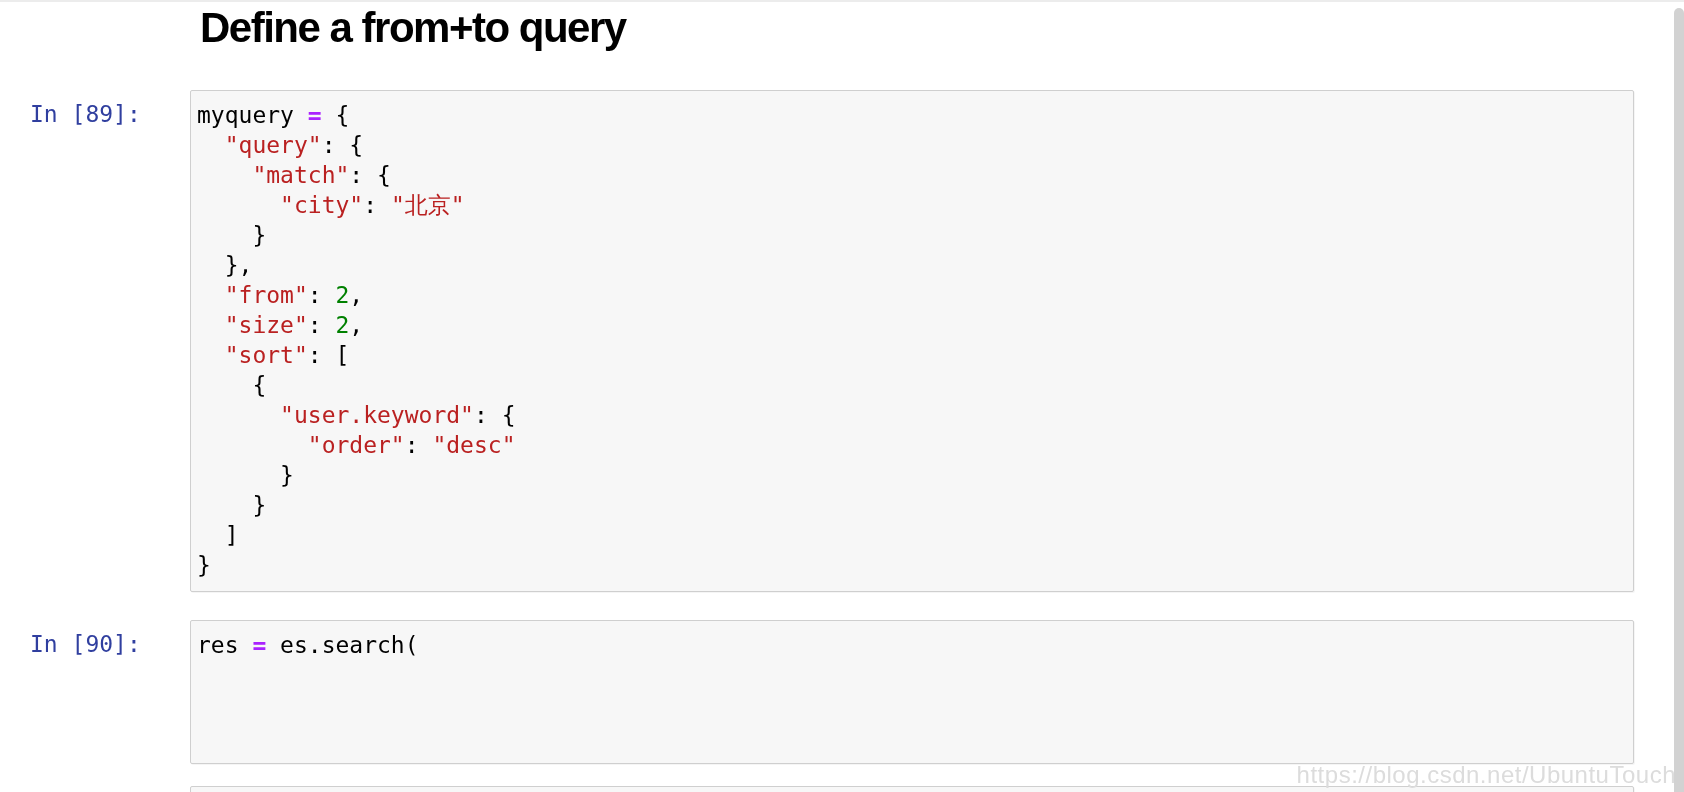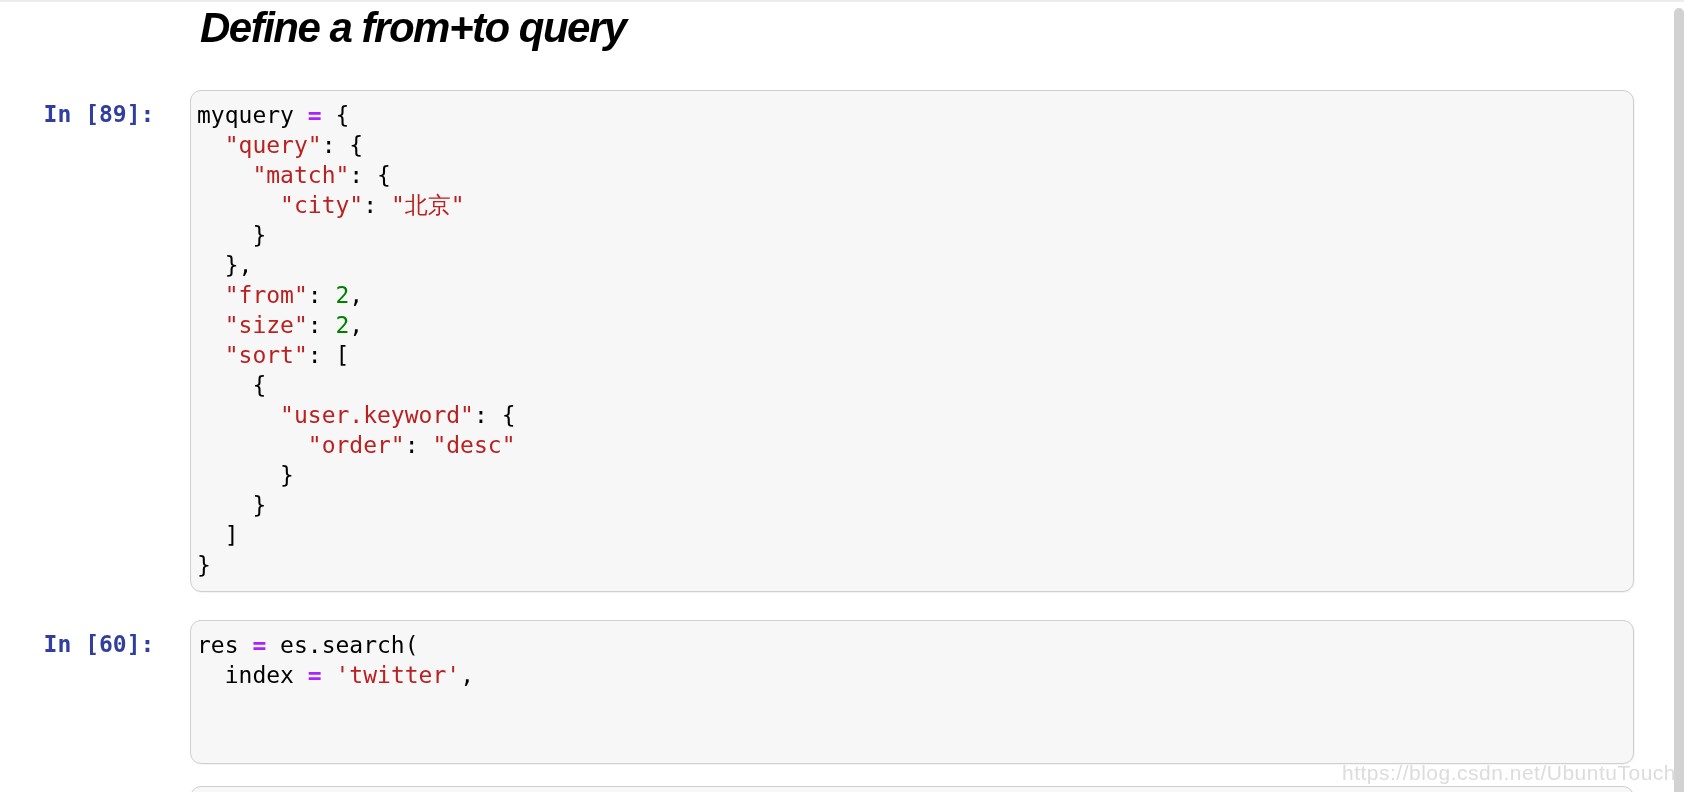"Define a from+to query" .page-title { font-style: italic -> none }
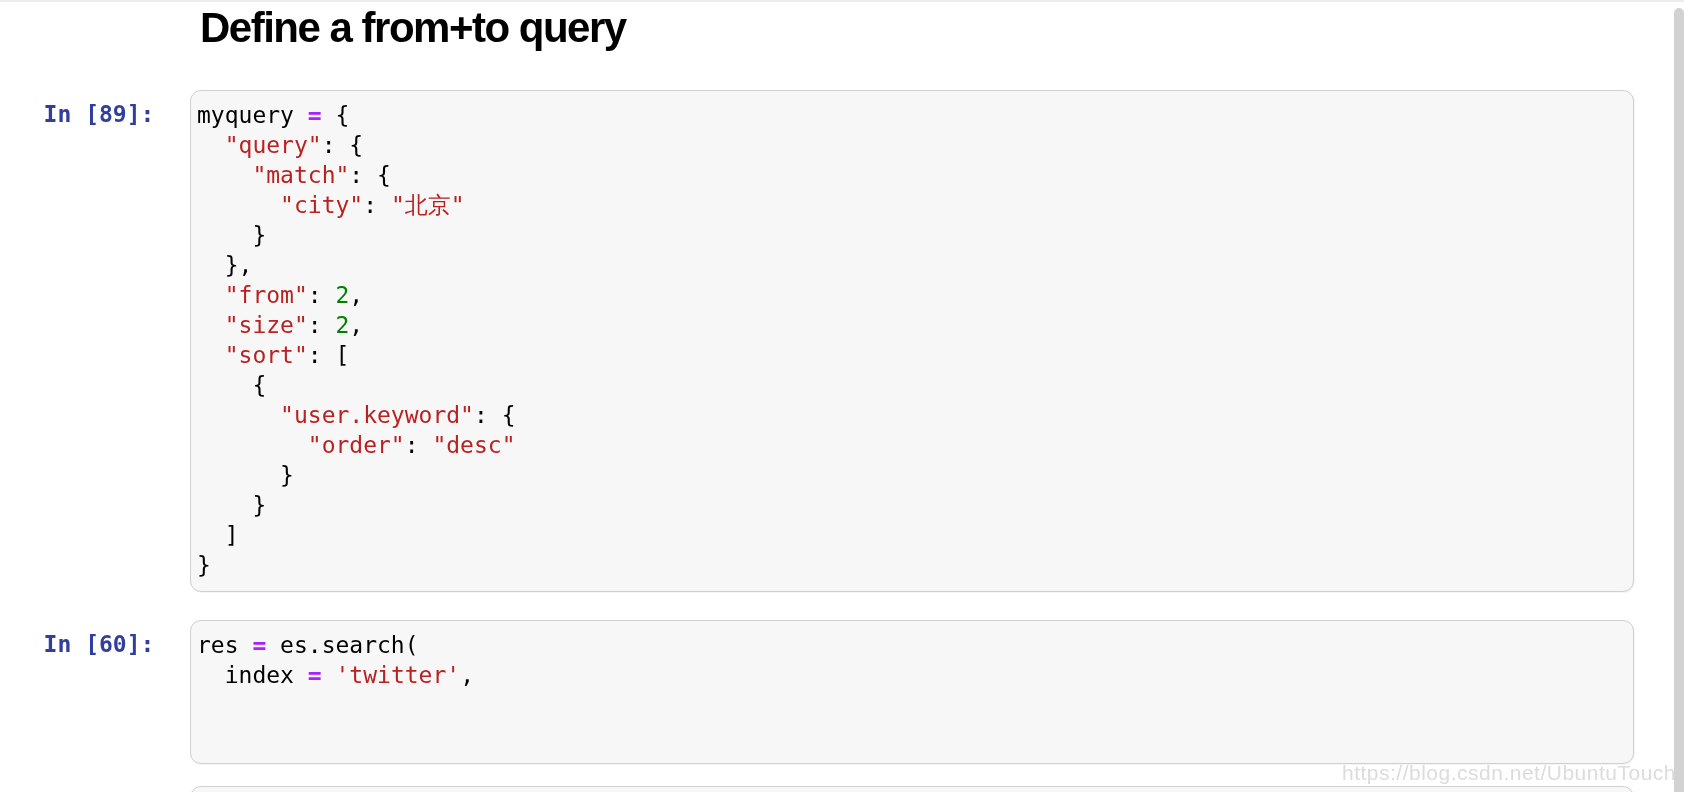"In [89]:" .prompt { font-weight: bold -> none; text-align: center -> left }
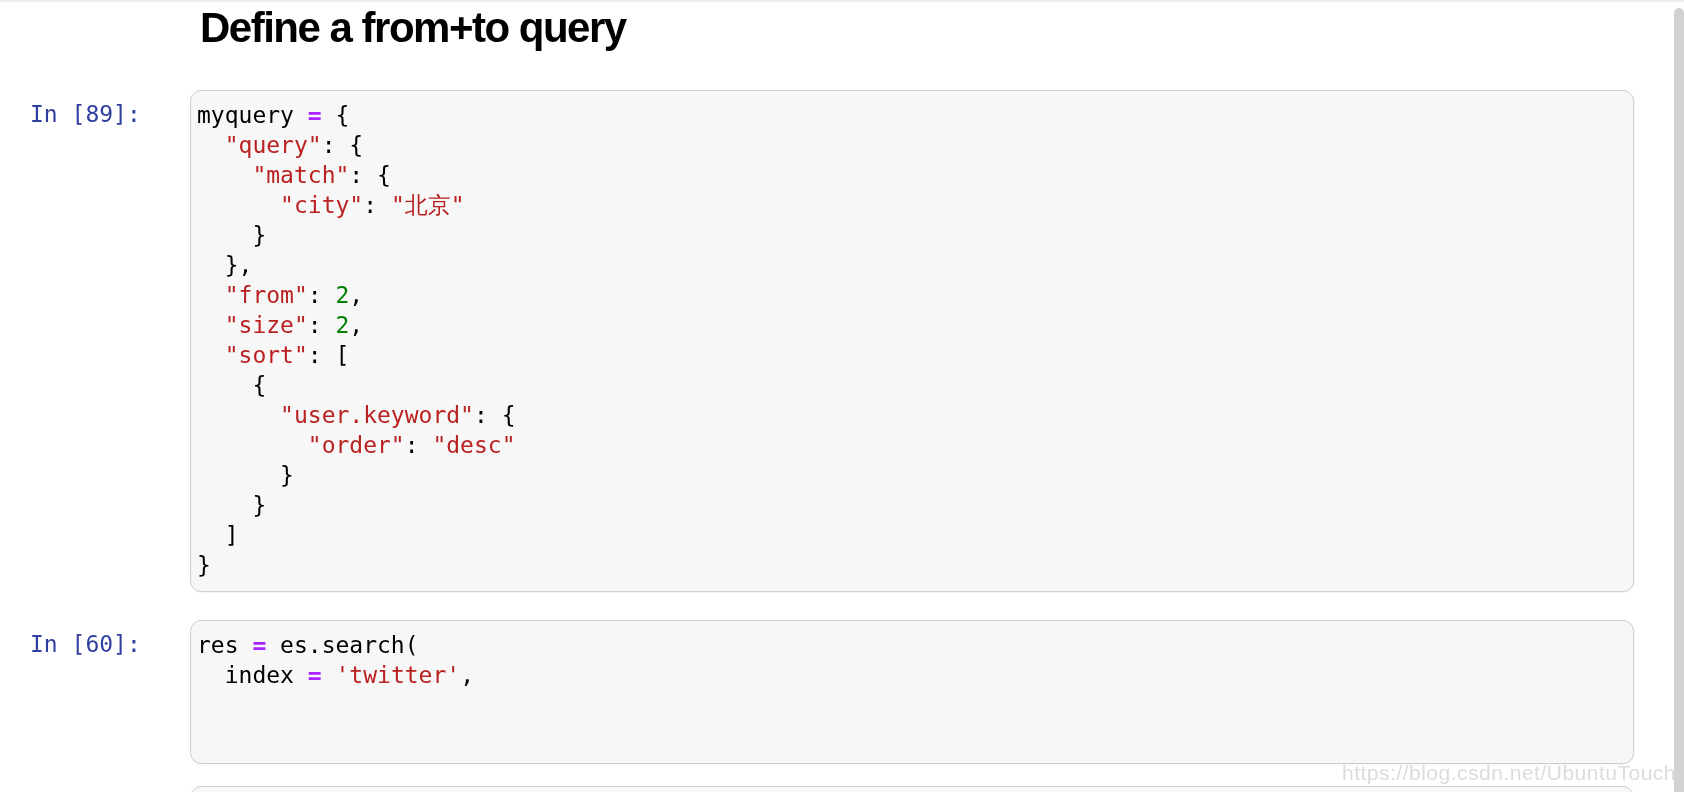"myquery = {" .code-box { border-radius: 11px -> 2px }
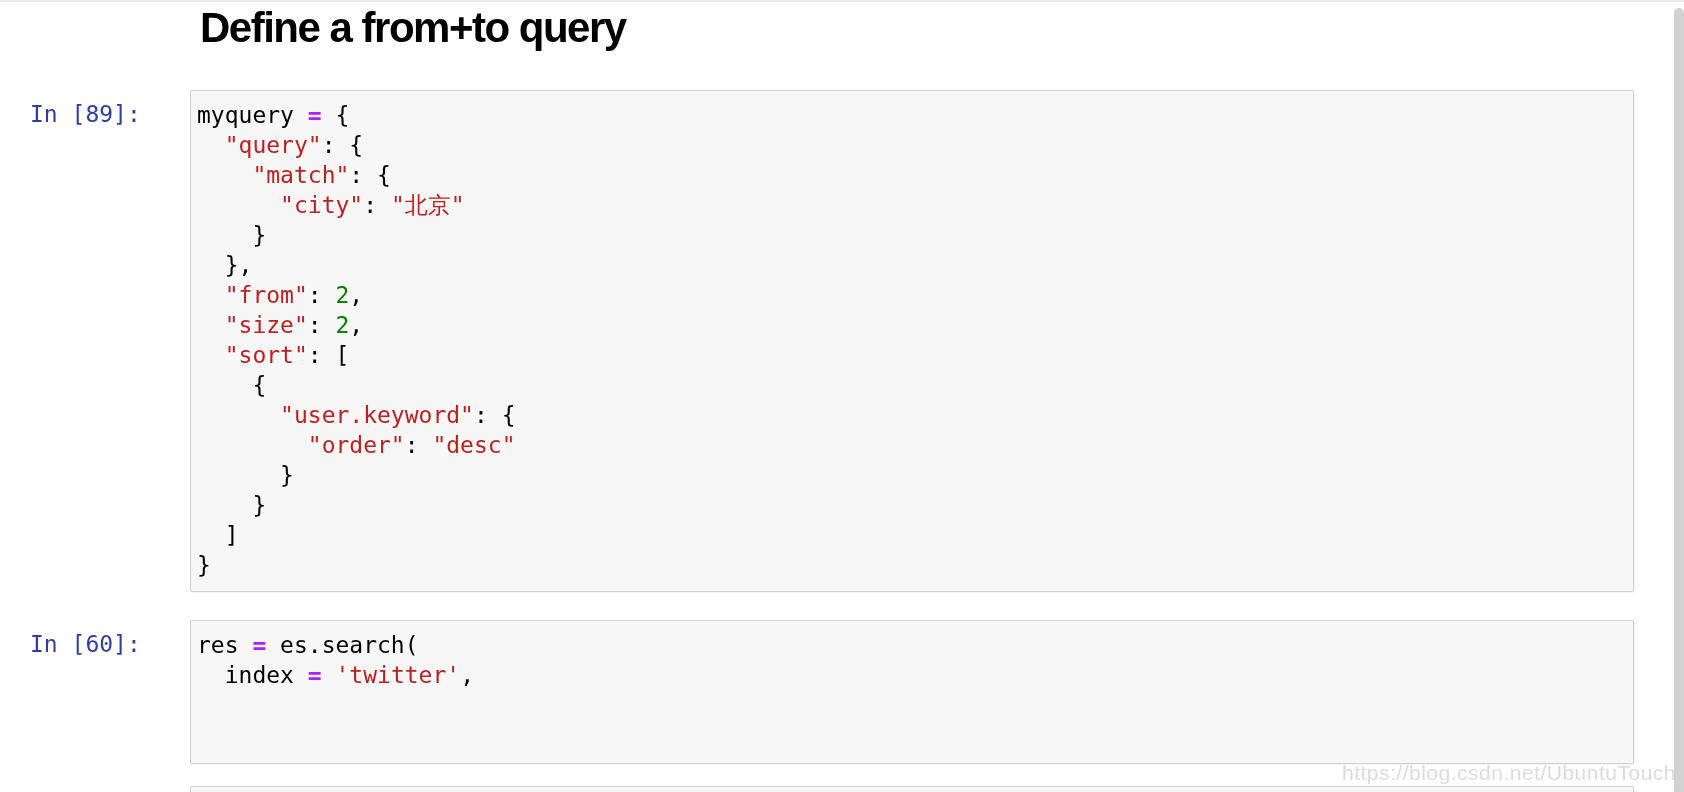"In [60]:" div.prompt { text: 60 -> 90 }
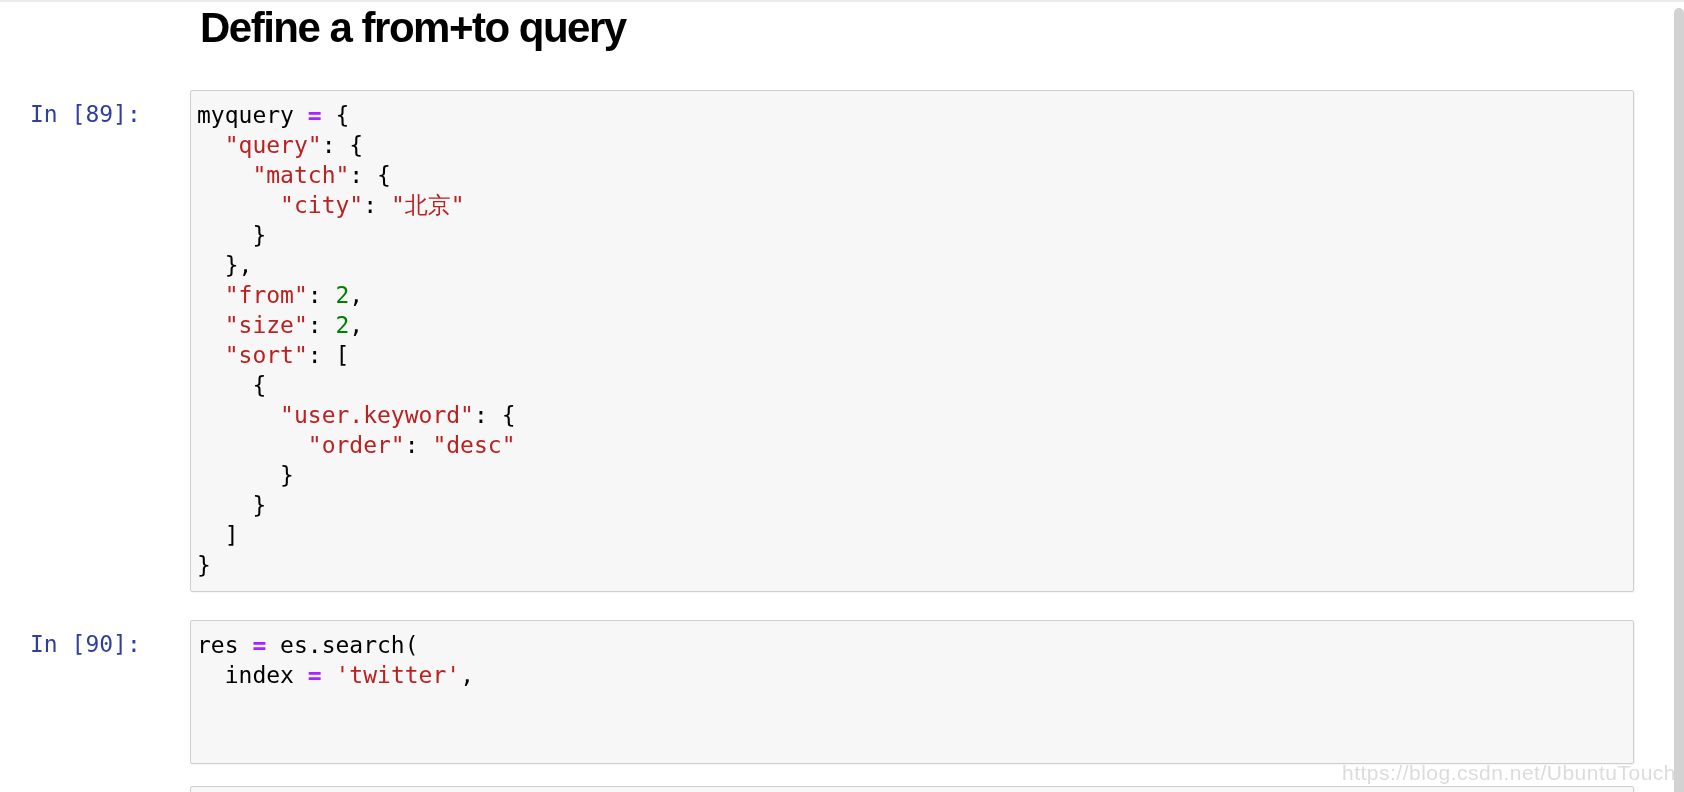"index = 'twitter'," div.code-line { html: <div><span> index </span><span>=</span><span> </span><span>'twitter'</span><span>,</span></div> -> none }
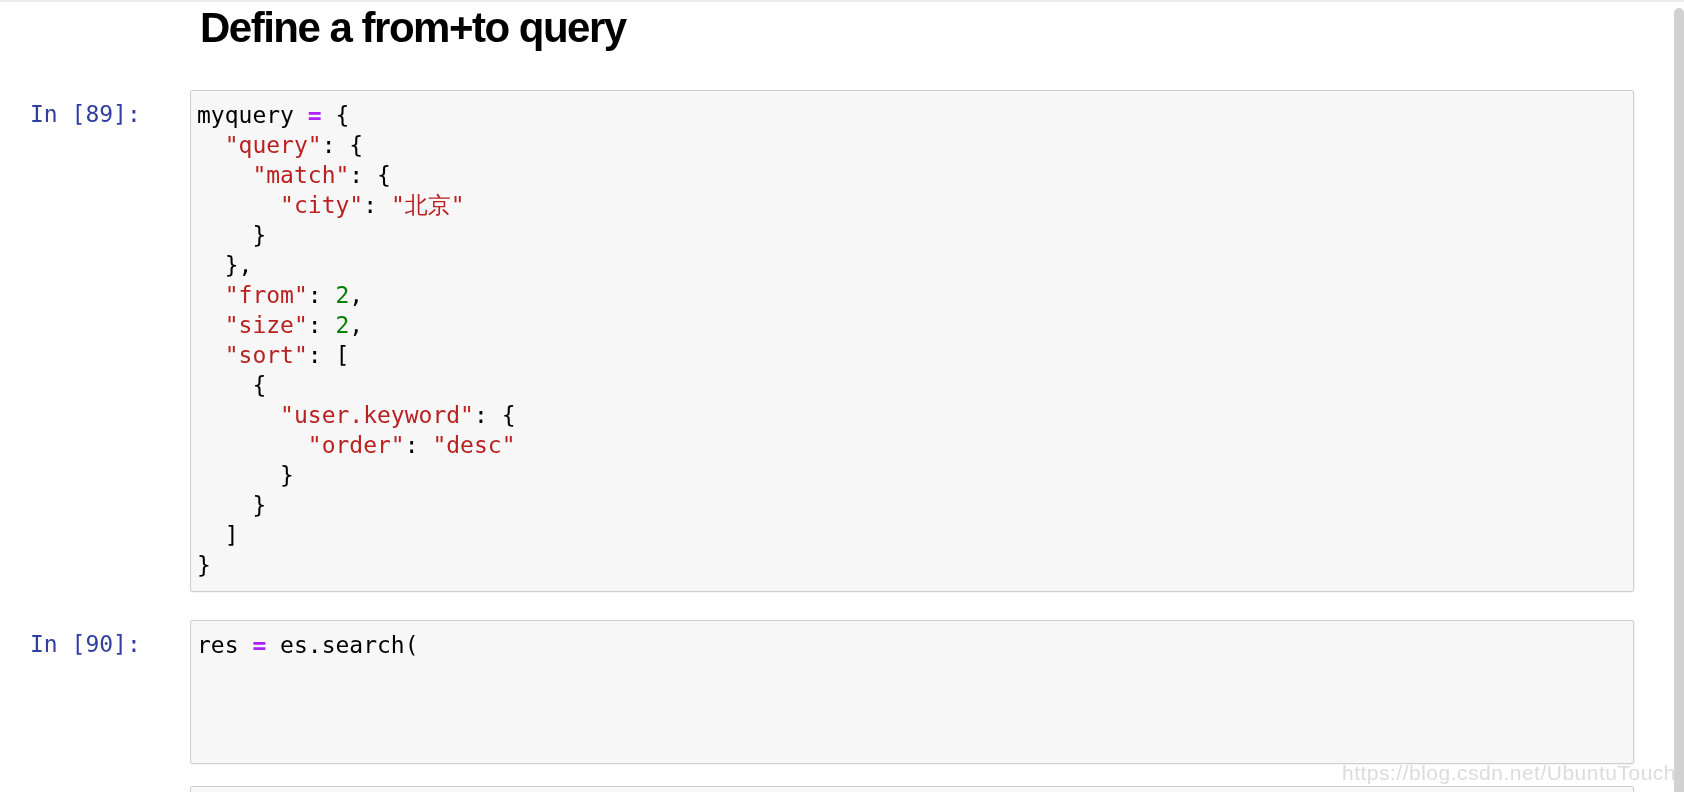"https://blog.csdn.net/UbuntuTouch" .watermark { font-size: 21px -> 24px }
